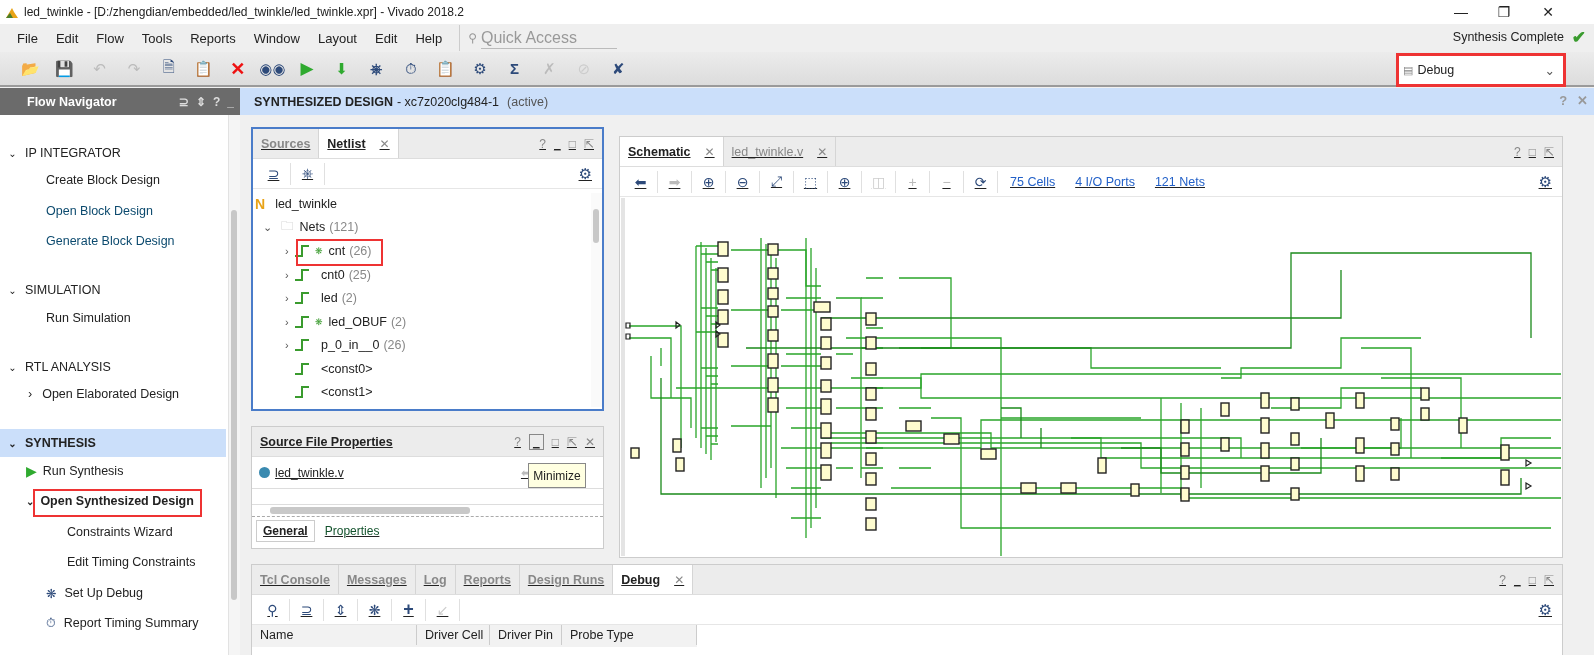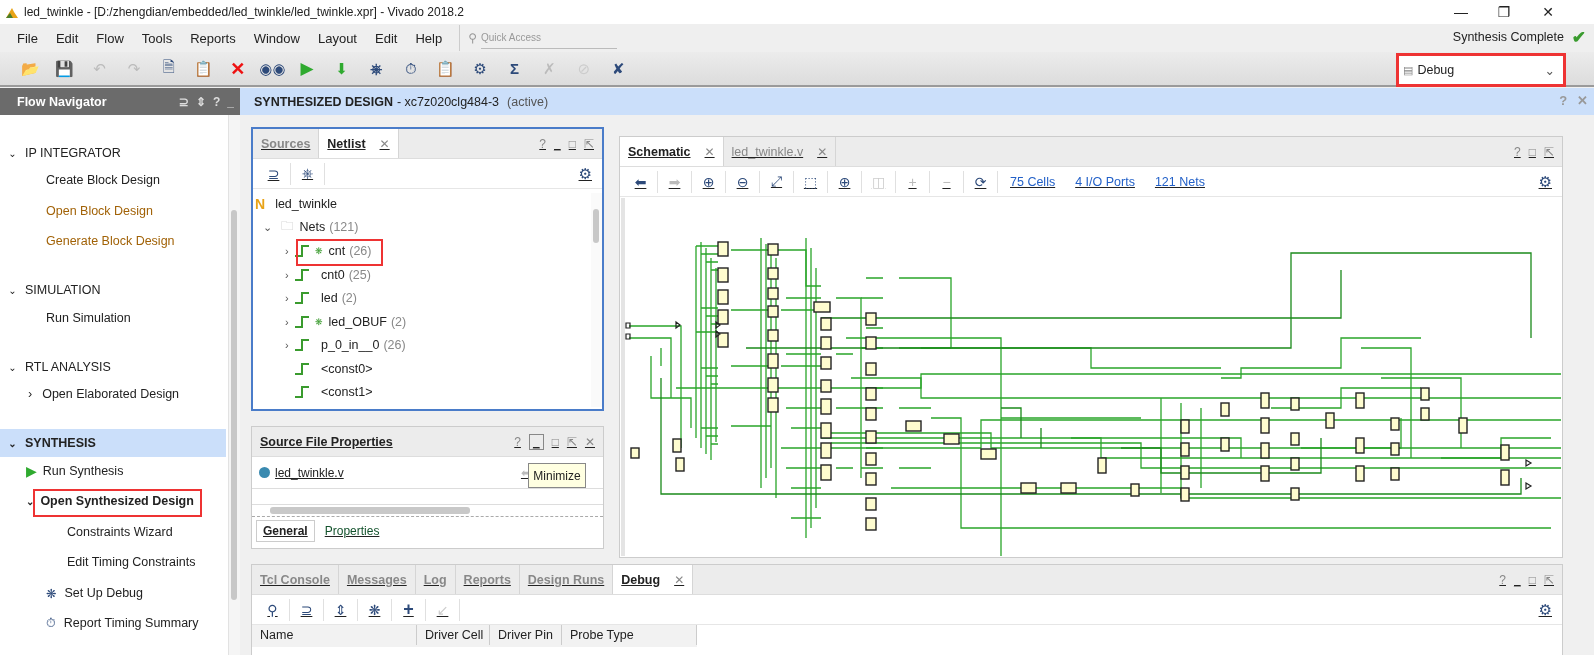"Quick Access" #quick .qa { font-size: 10px -> 16px }
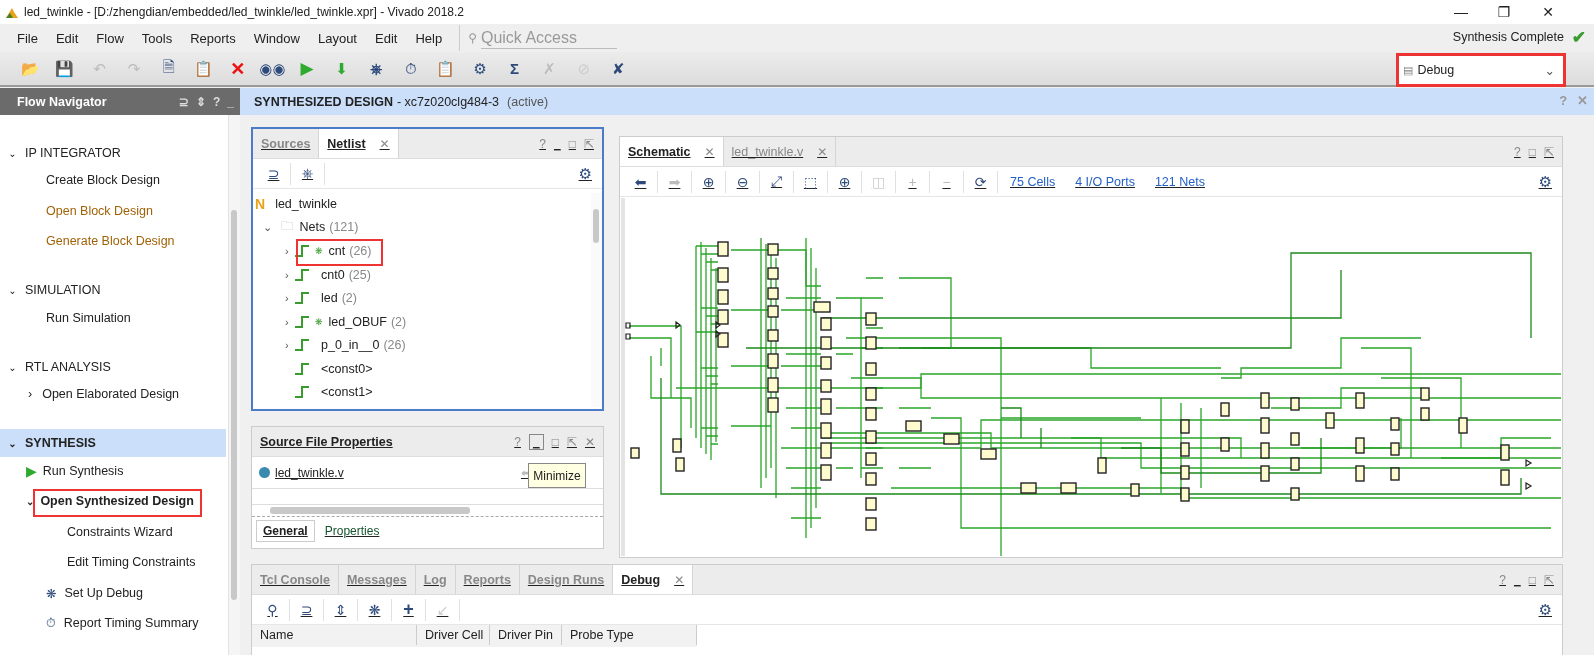"Flow Navigator" #flownav-header { padding-left: 17px -> 27px }
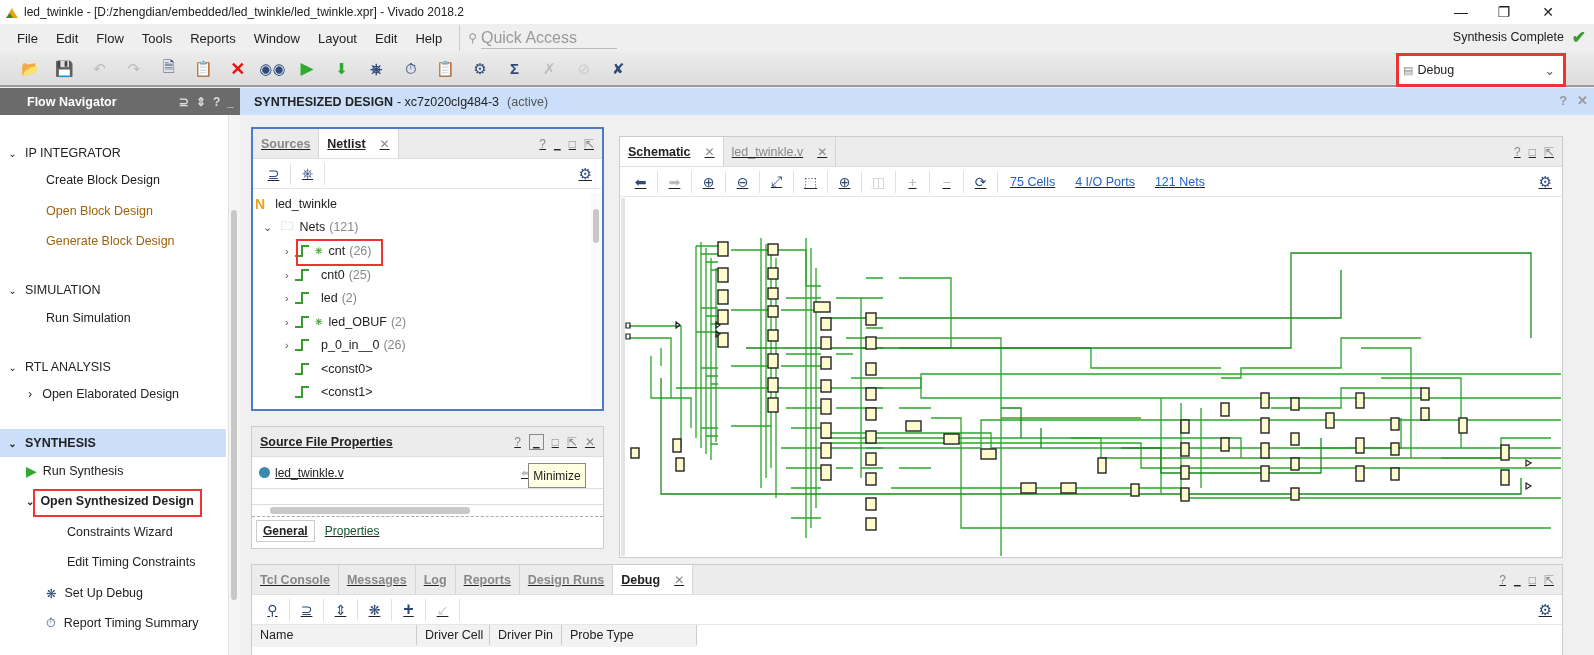"- xc7z020clg484-3" span.part { text: xc7z020clg484-3 -> xc7z020clg484-1 }
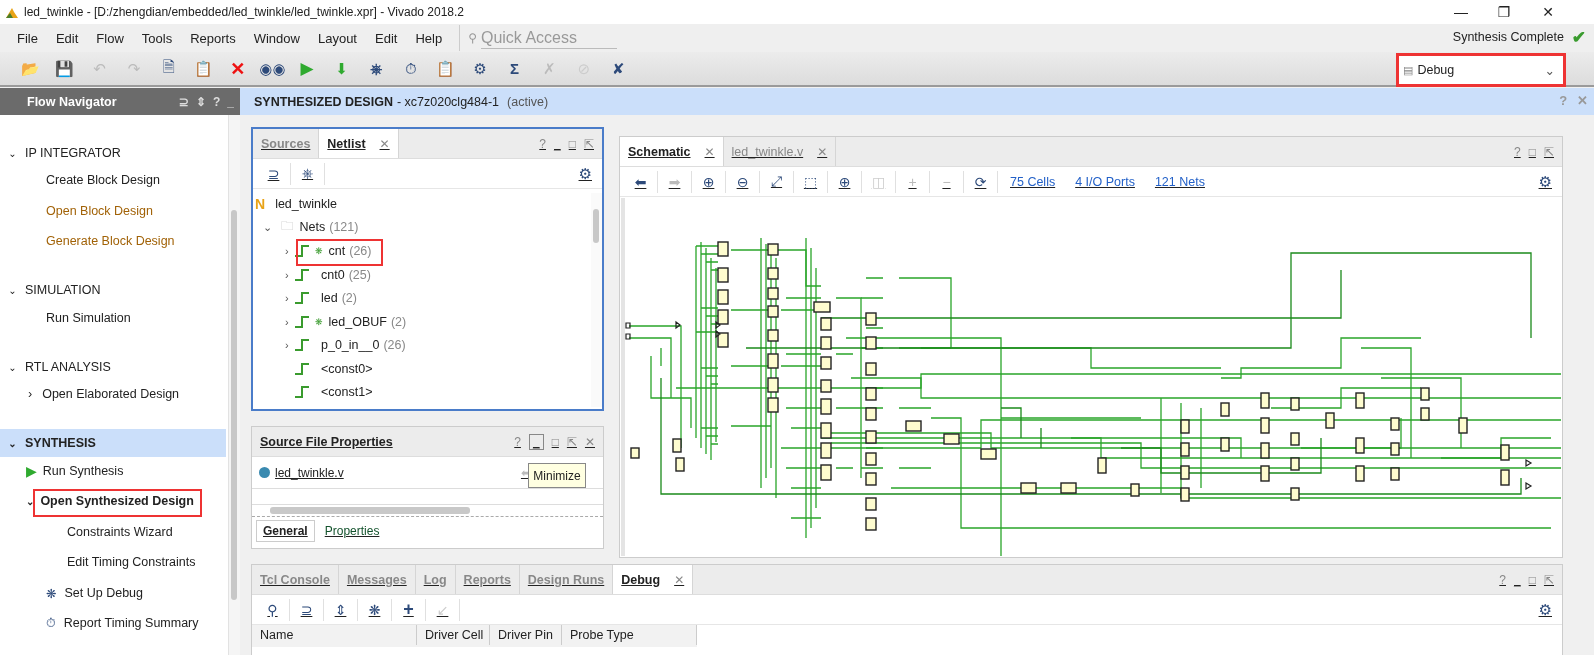"Open Block Design" .fn-item.disabled { color: #a16207 -> #0c4a6e }
